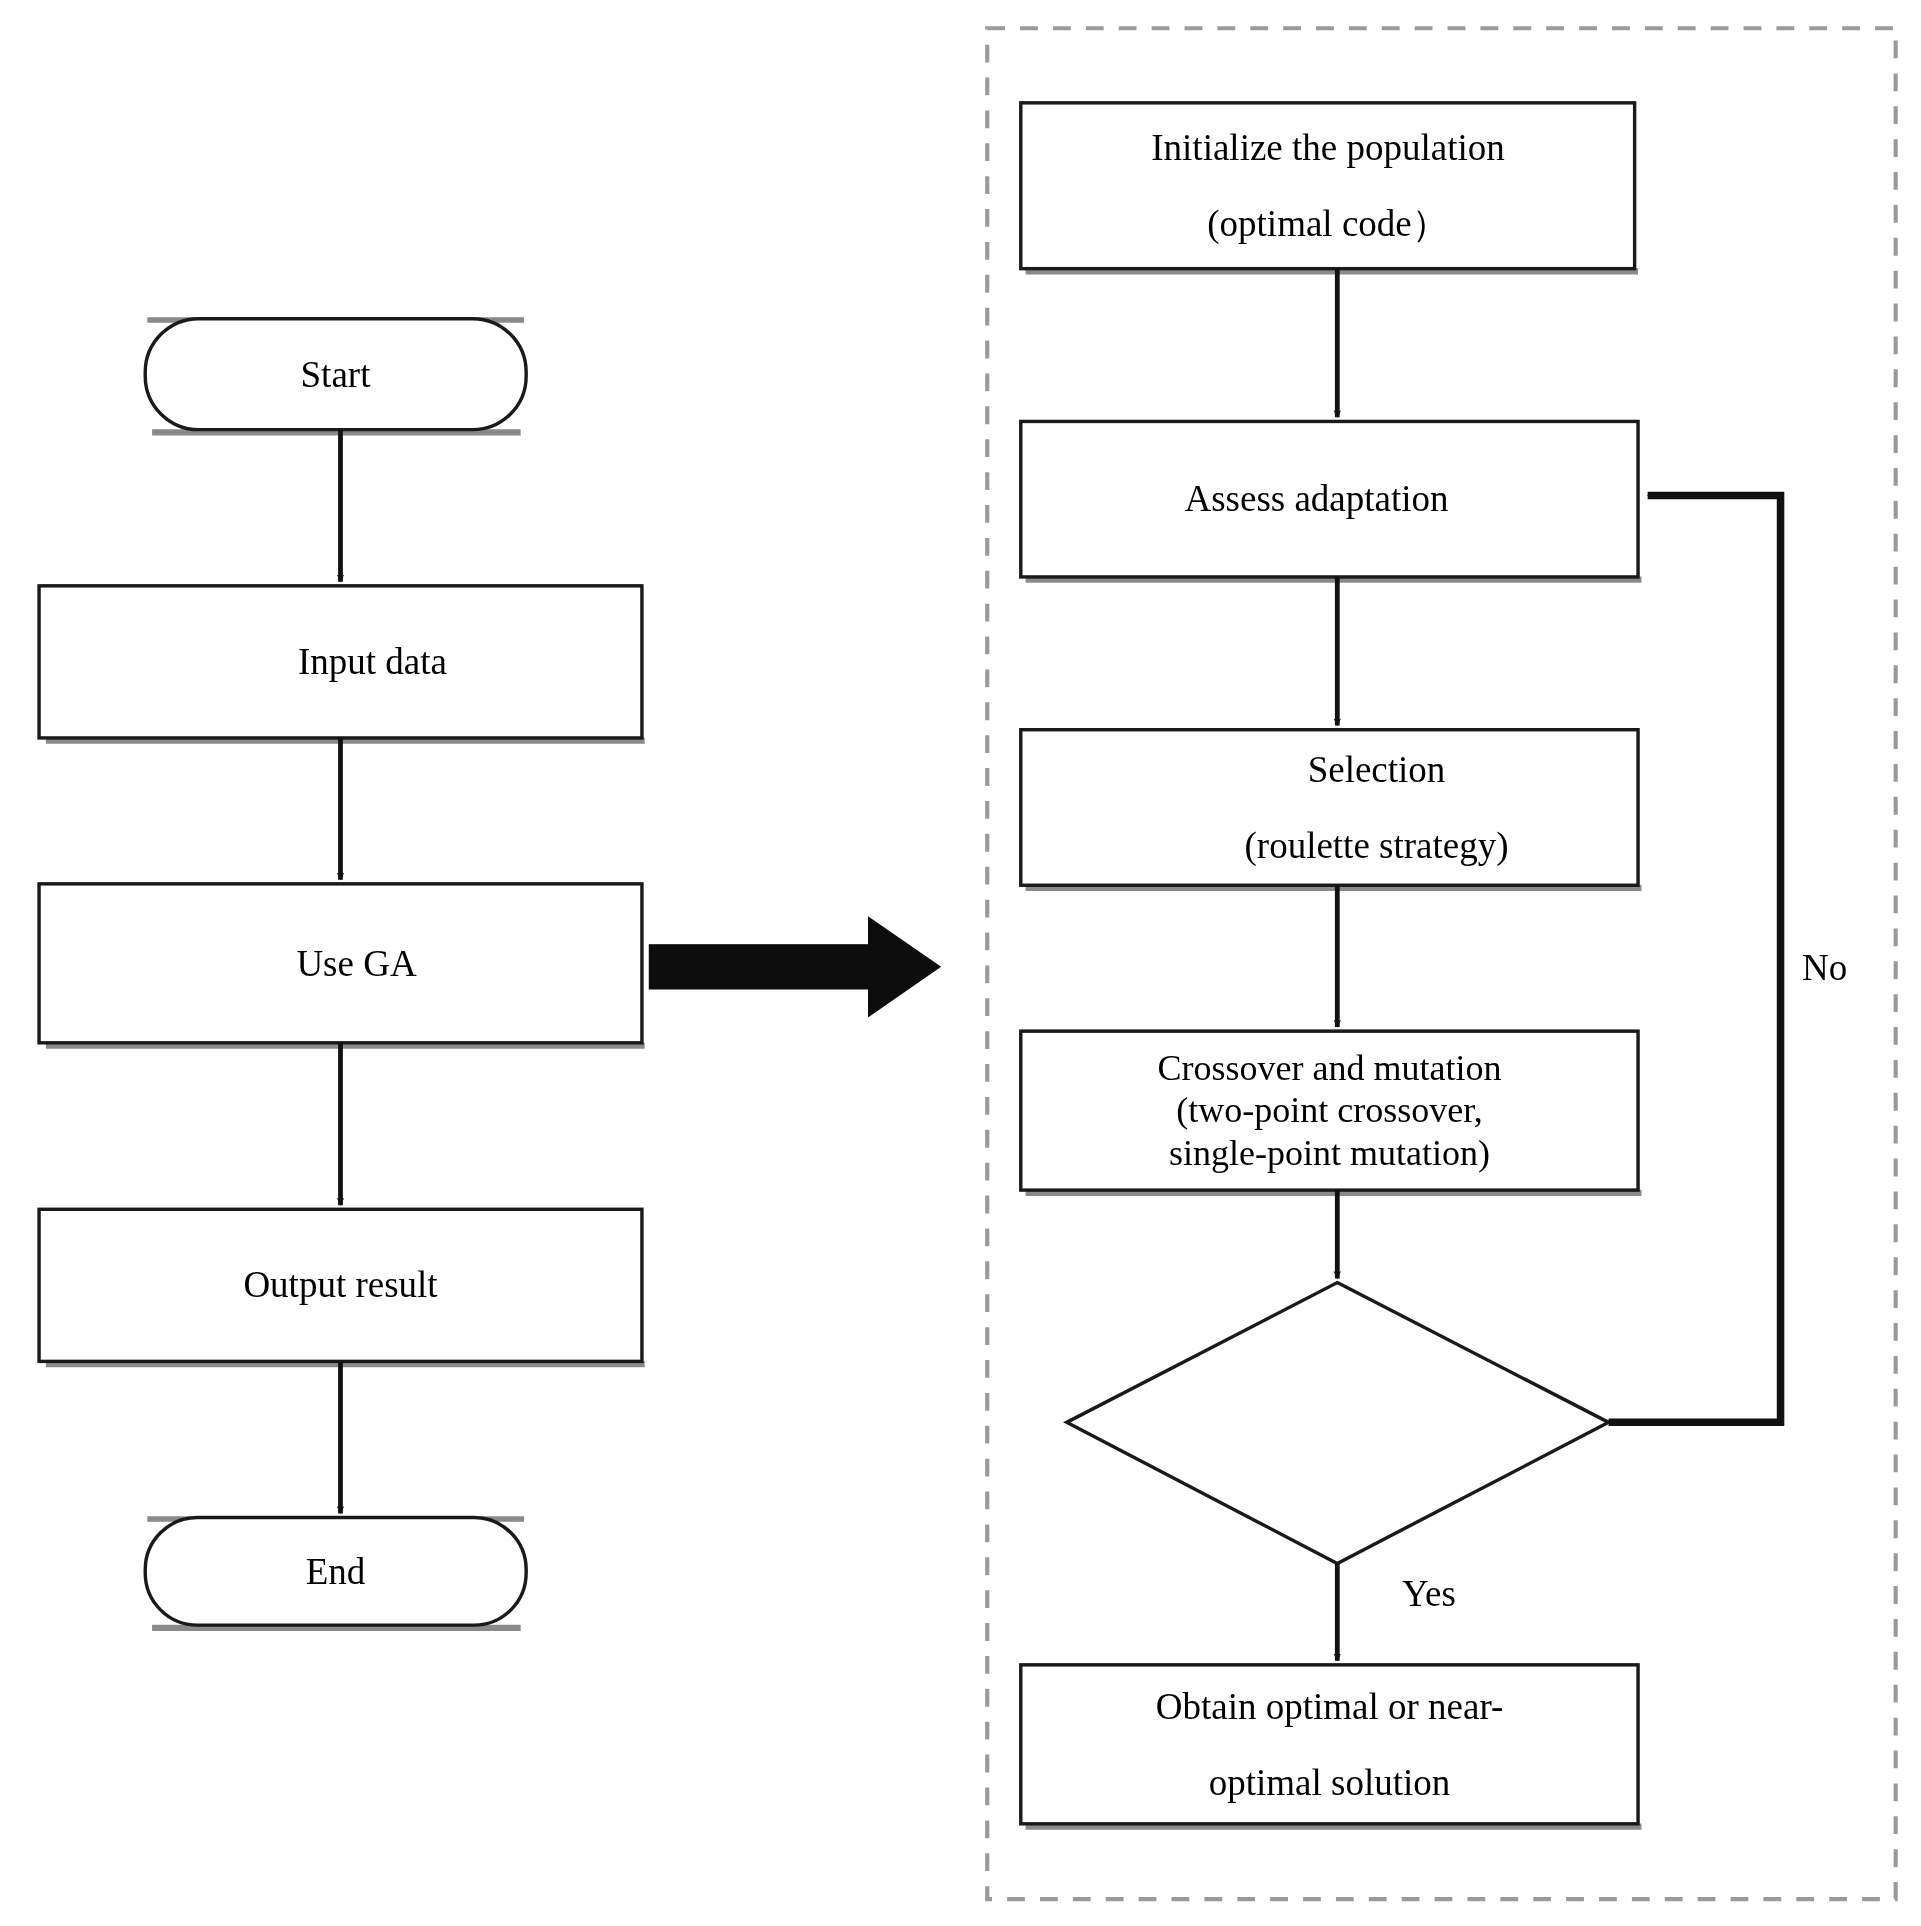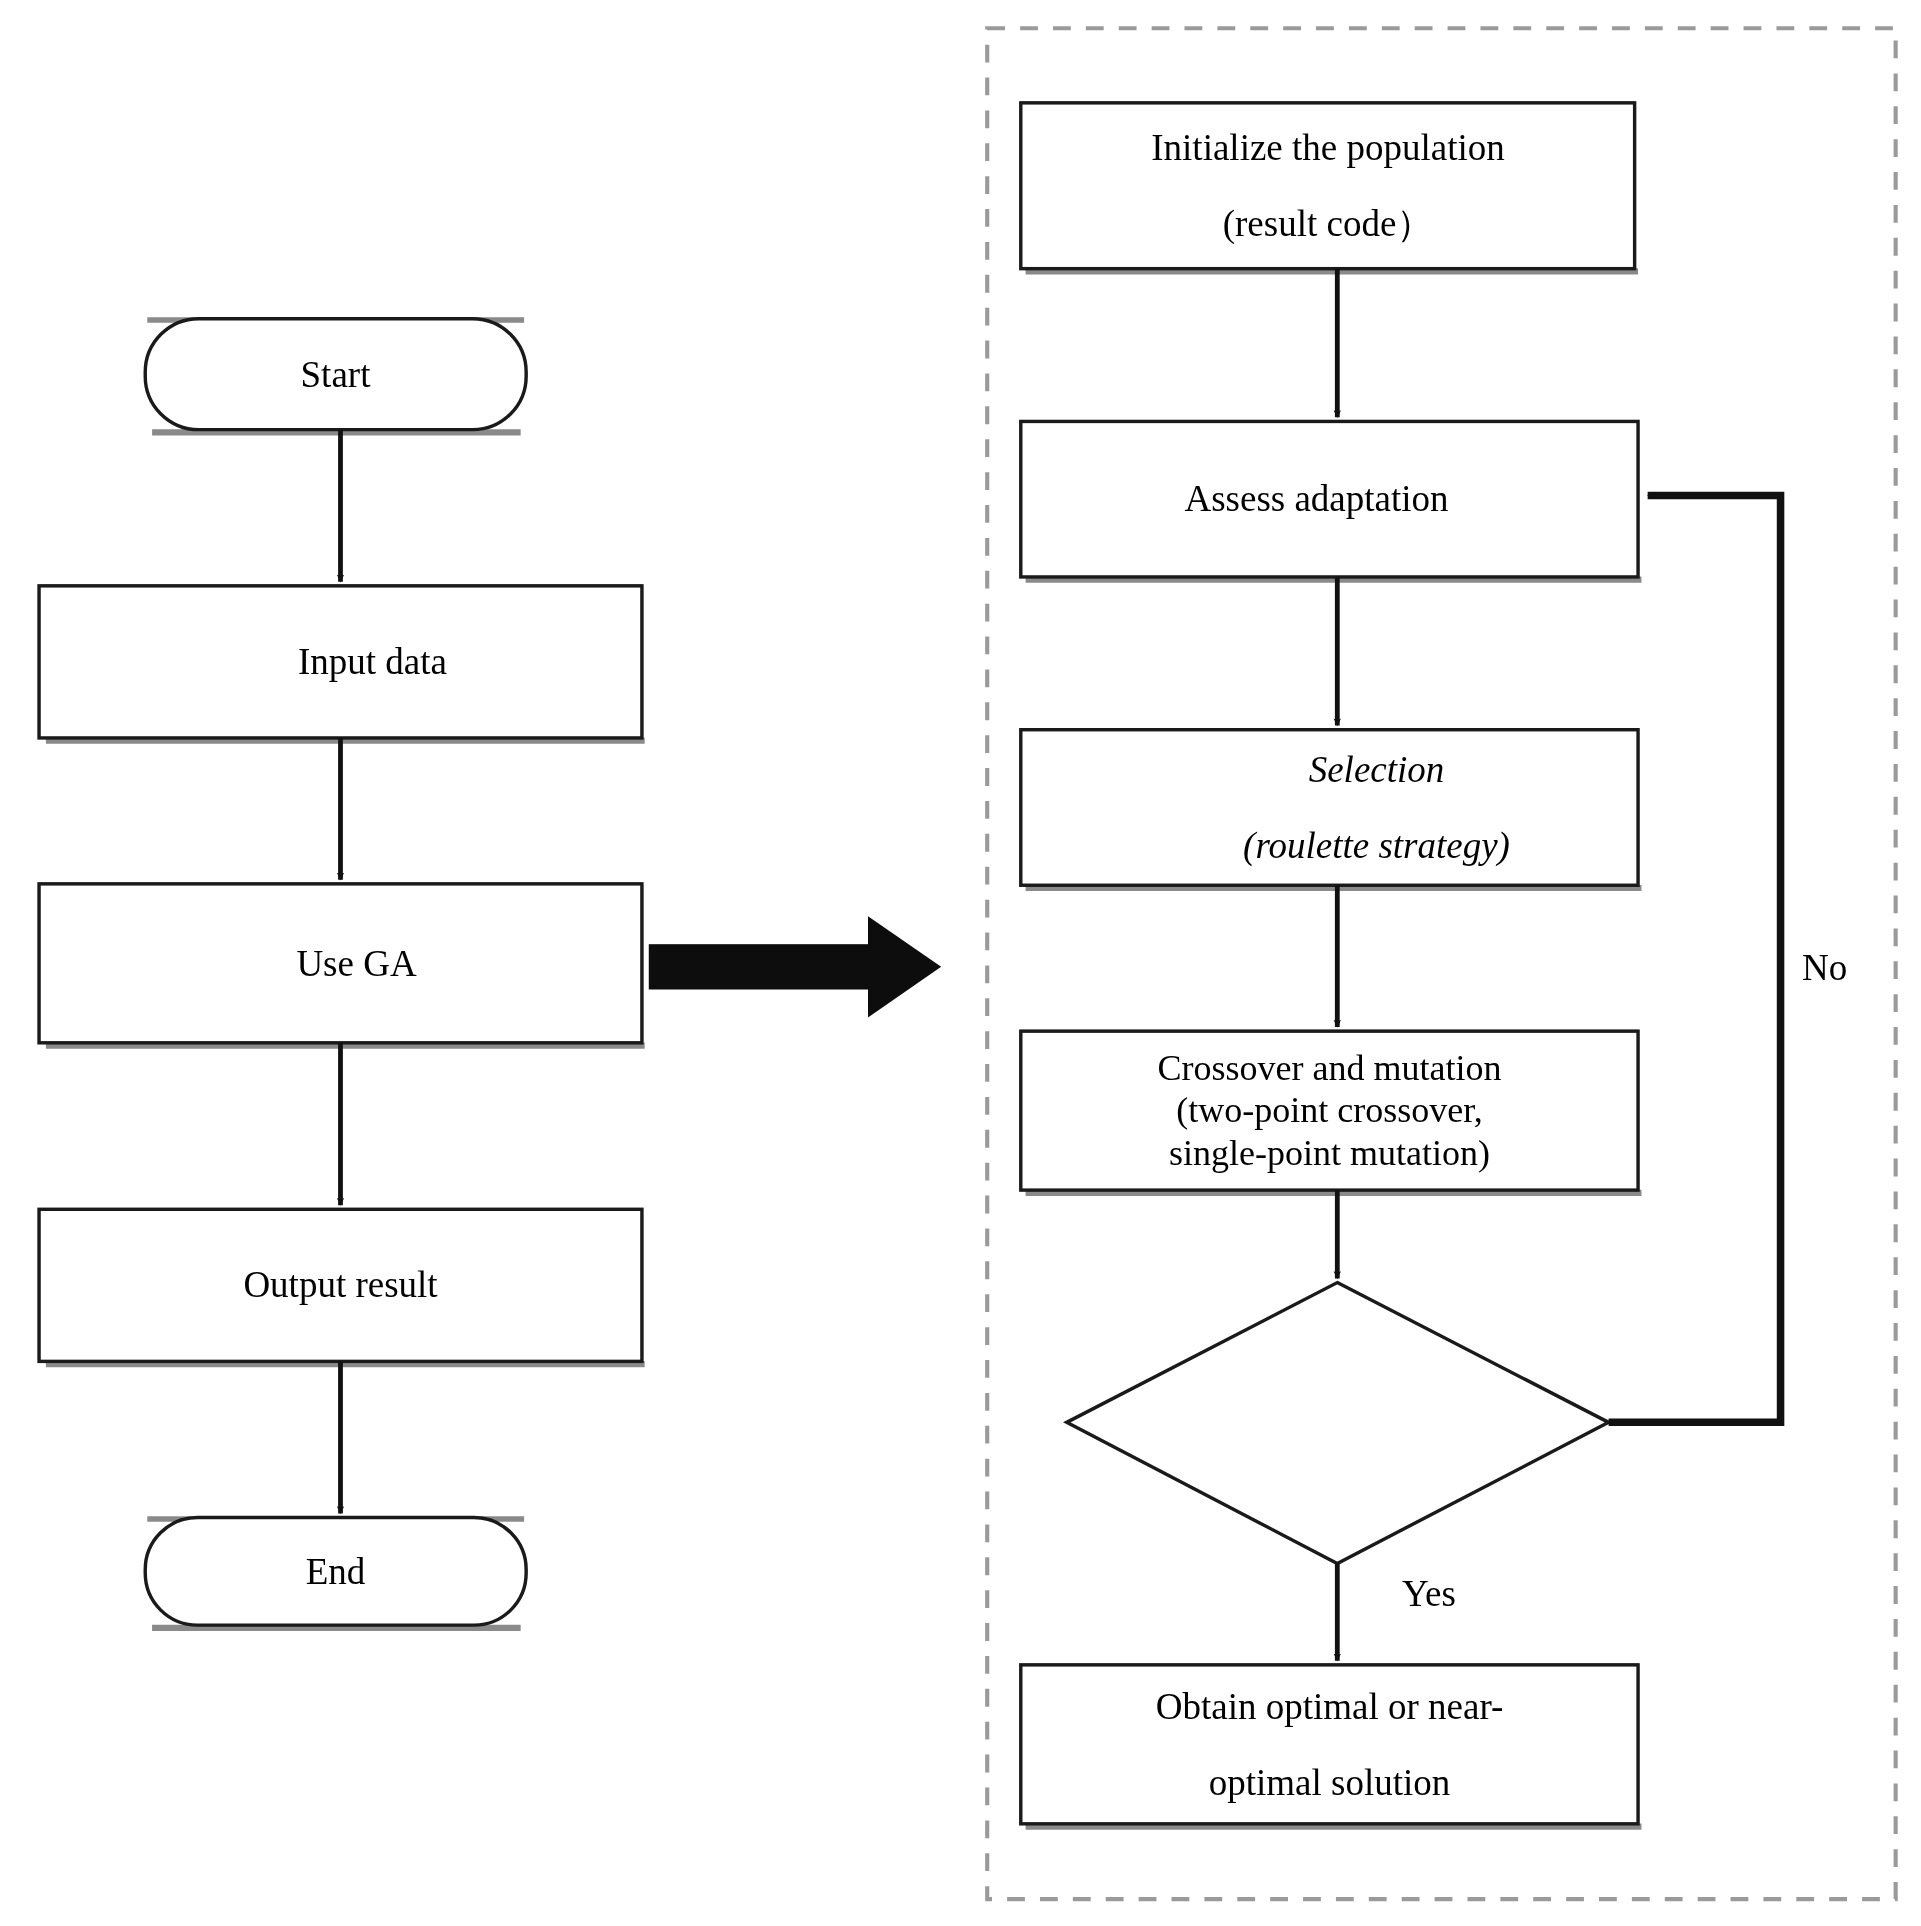"(result code）" span { text: result -> optimal }
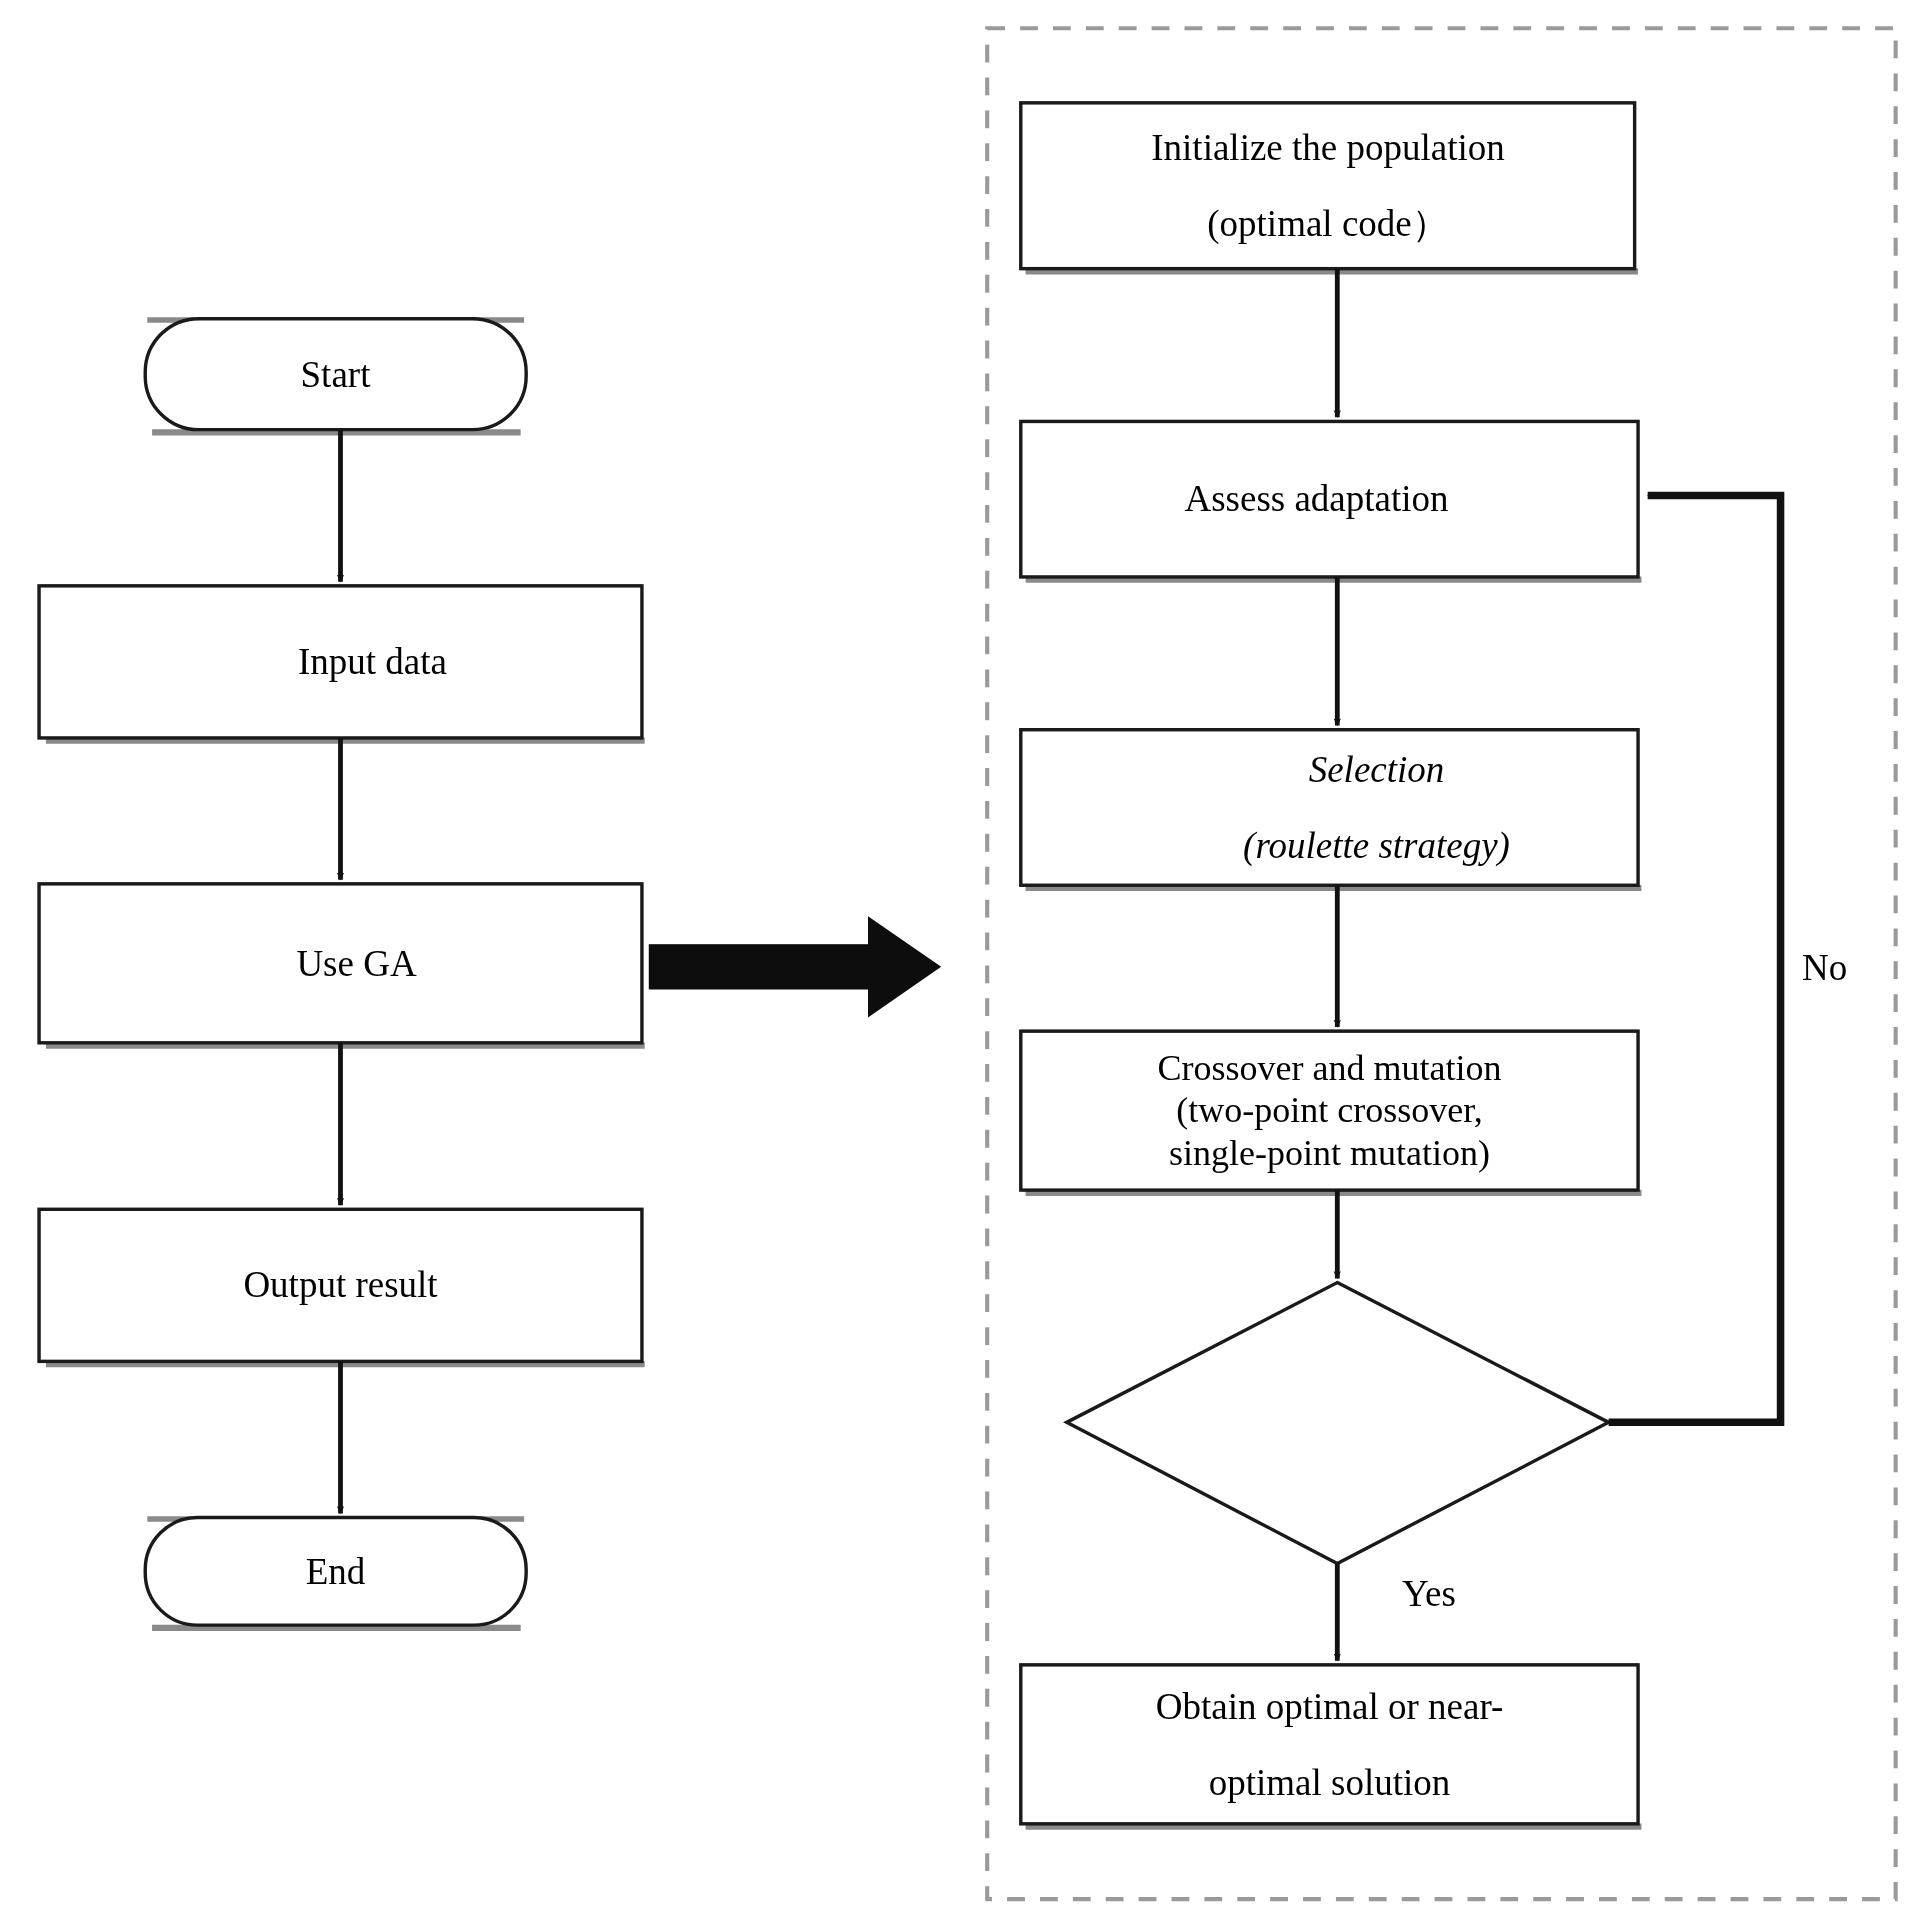"Selection" div.node-label { font-style: italic -> none }
